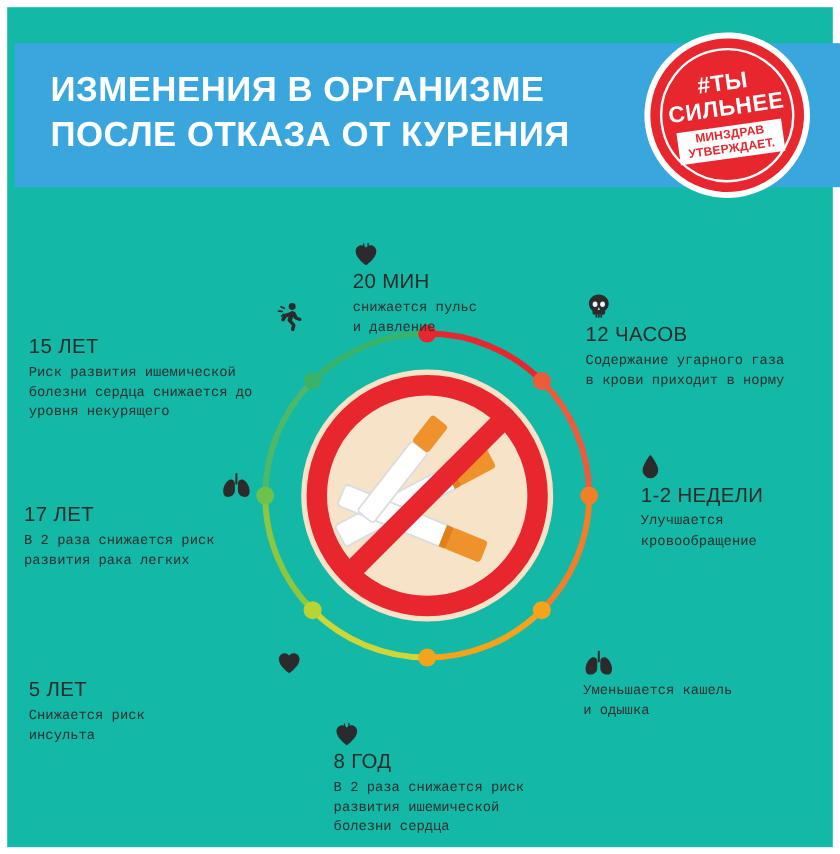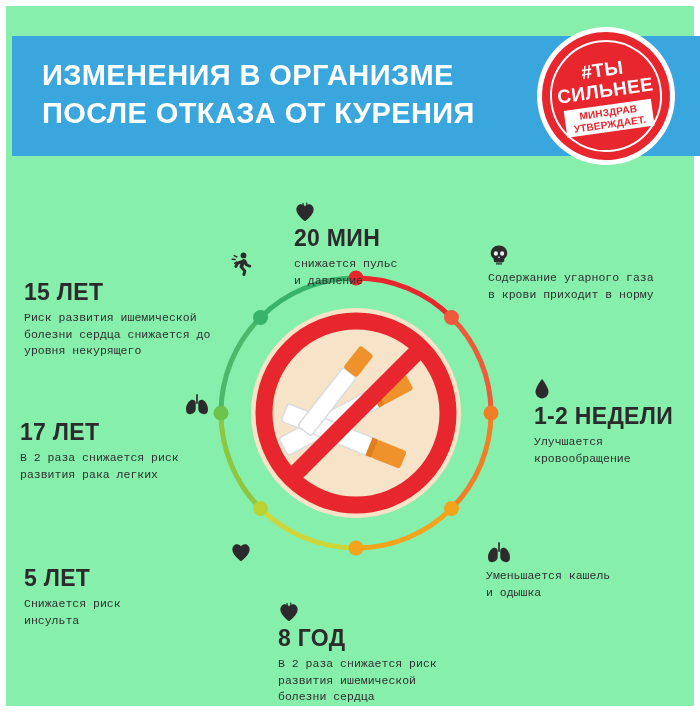"ИЗМЕНЕНИЯ В ОРГАНИЗМЕ" .frame { background: #86efac -> #14b8a6 }
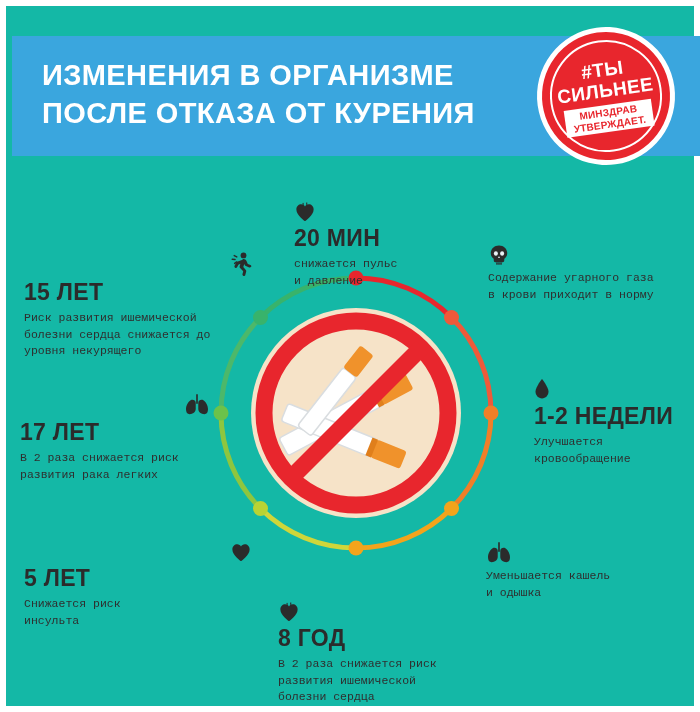"20 МИН" .item .ttl { font-size: 23px -> 17px; font-weight: bold -> normal }
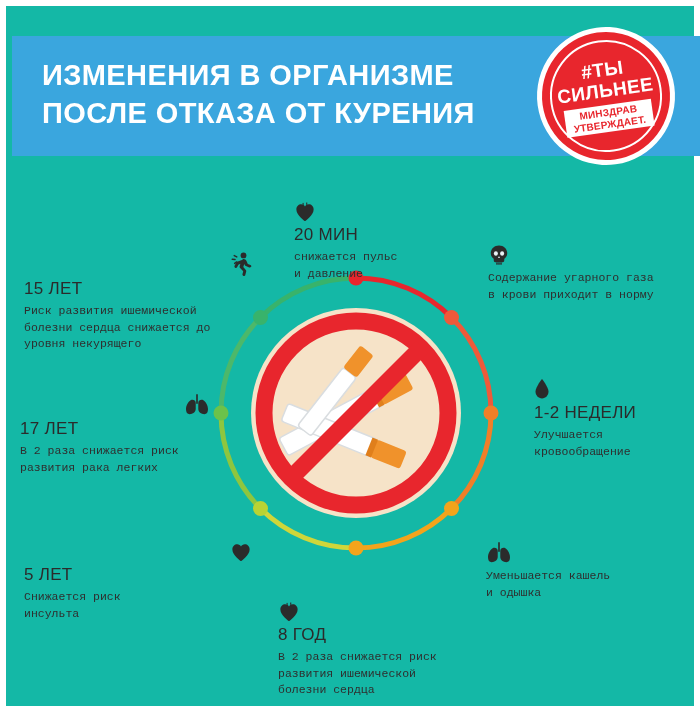"12 ЧАСОВ" div.ttl { html: none -> <div>12 ЧАСОВ</div> }
